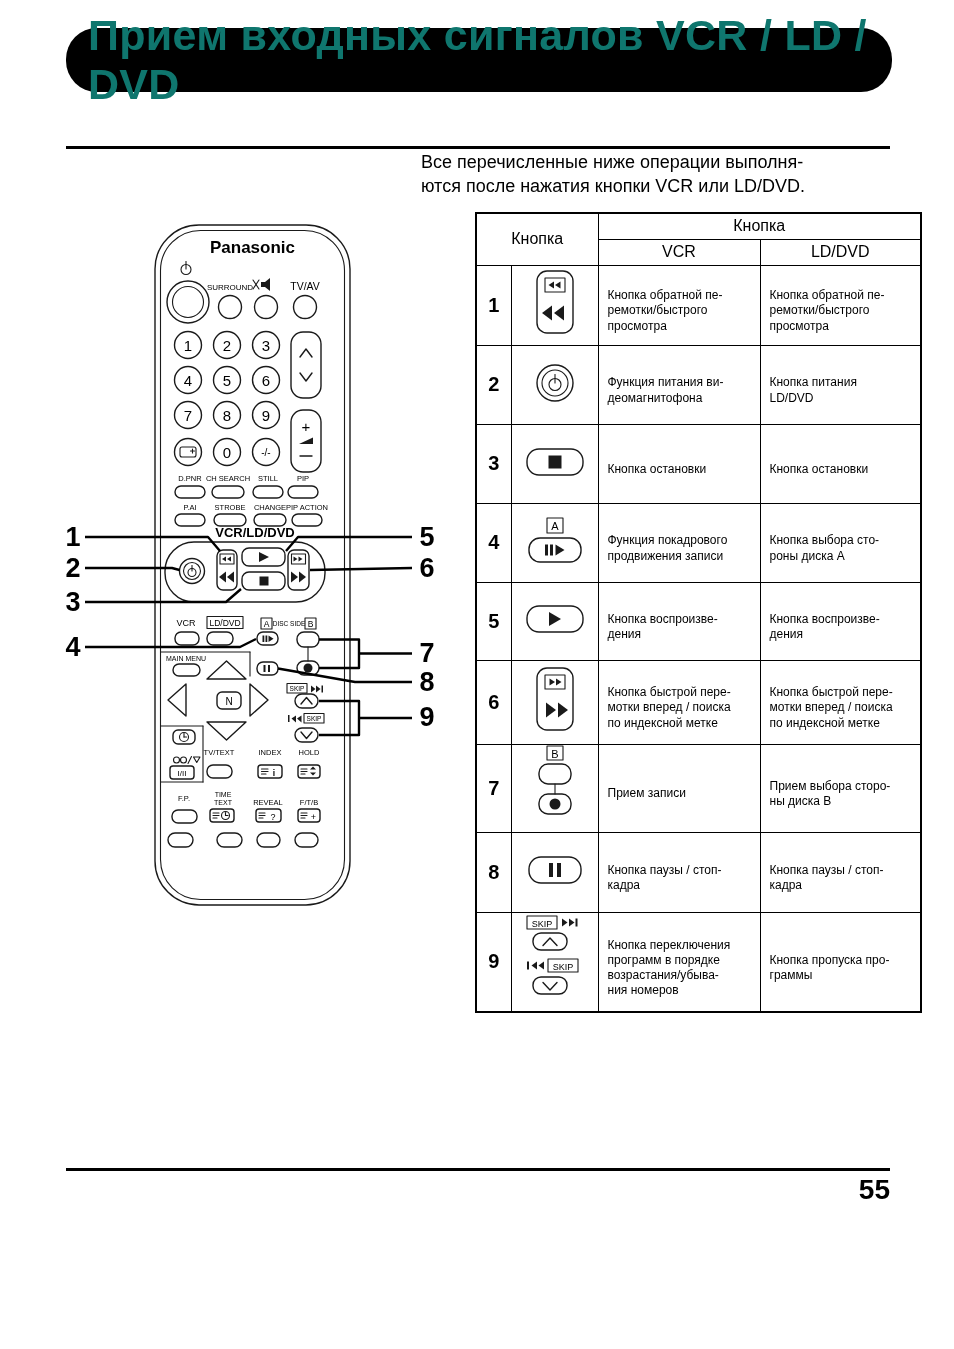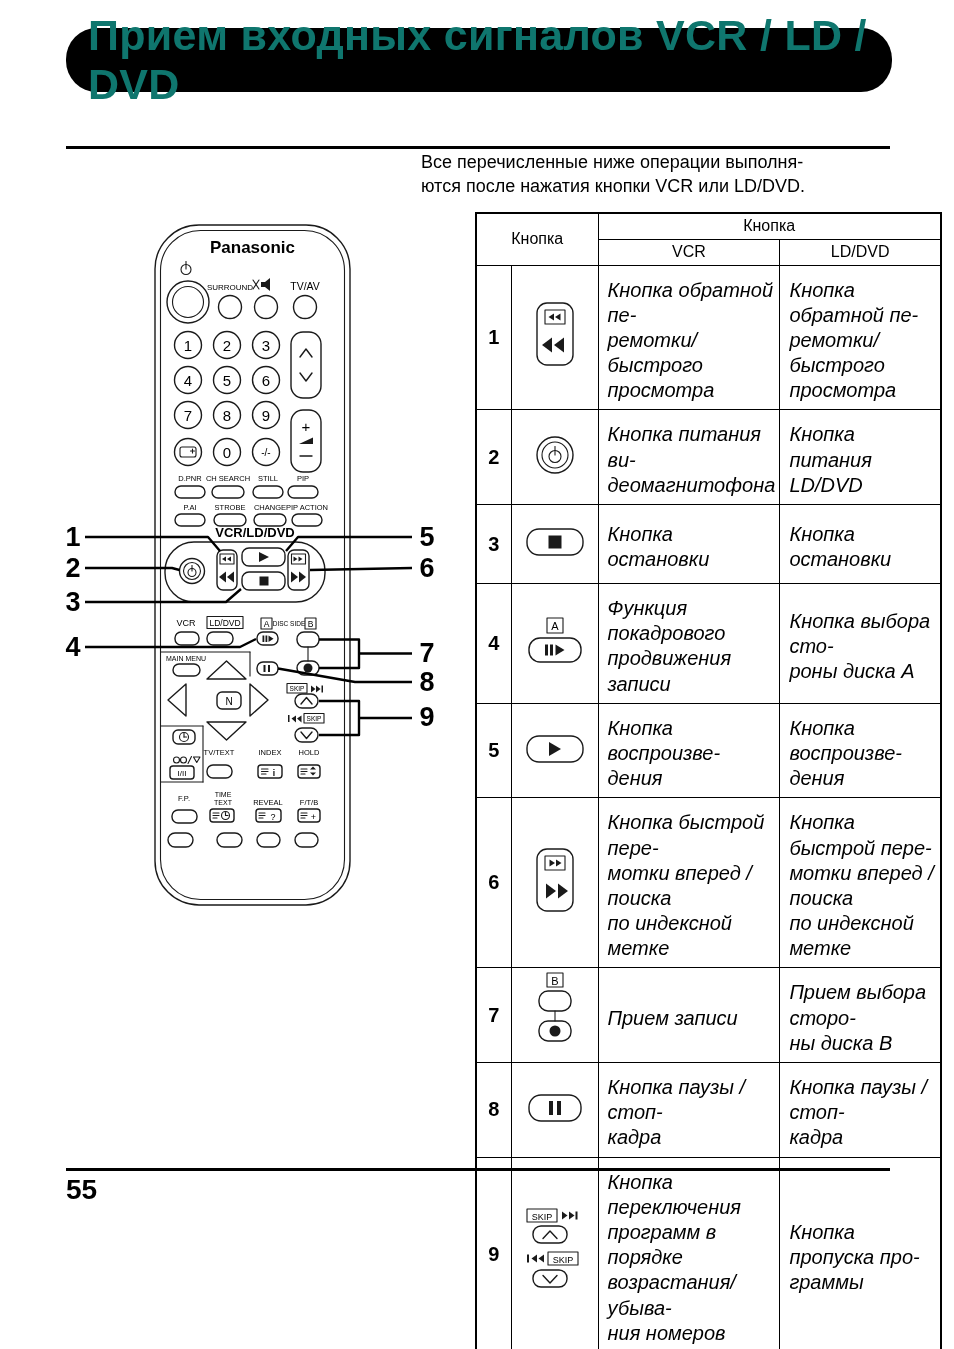"Кнопка обратной пе-" td.desc { font-size: 20px -> 12px; font-style: italic -> none; padding: 12px 4px 6px 9px -> 18px 4px 6px 9px }
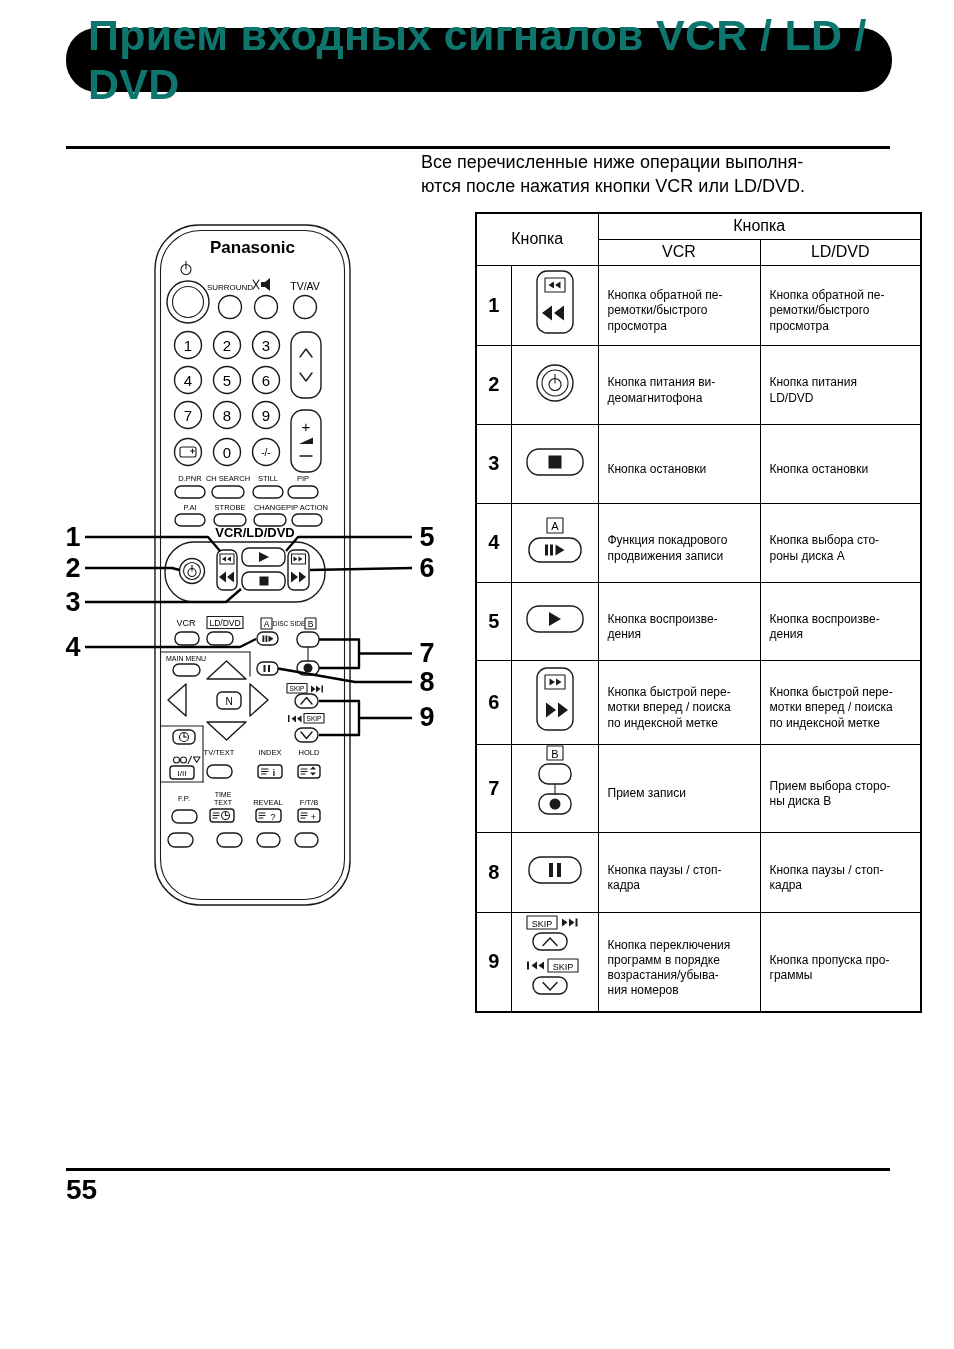"Кнопка питания ви-" td.desc { text: Кнопка -> Функция }
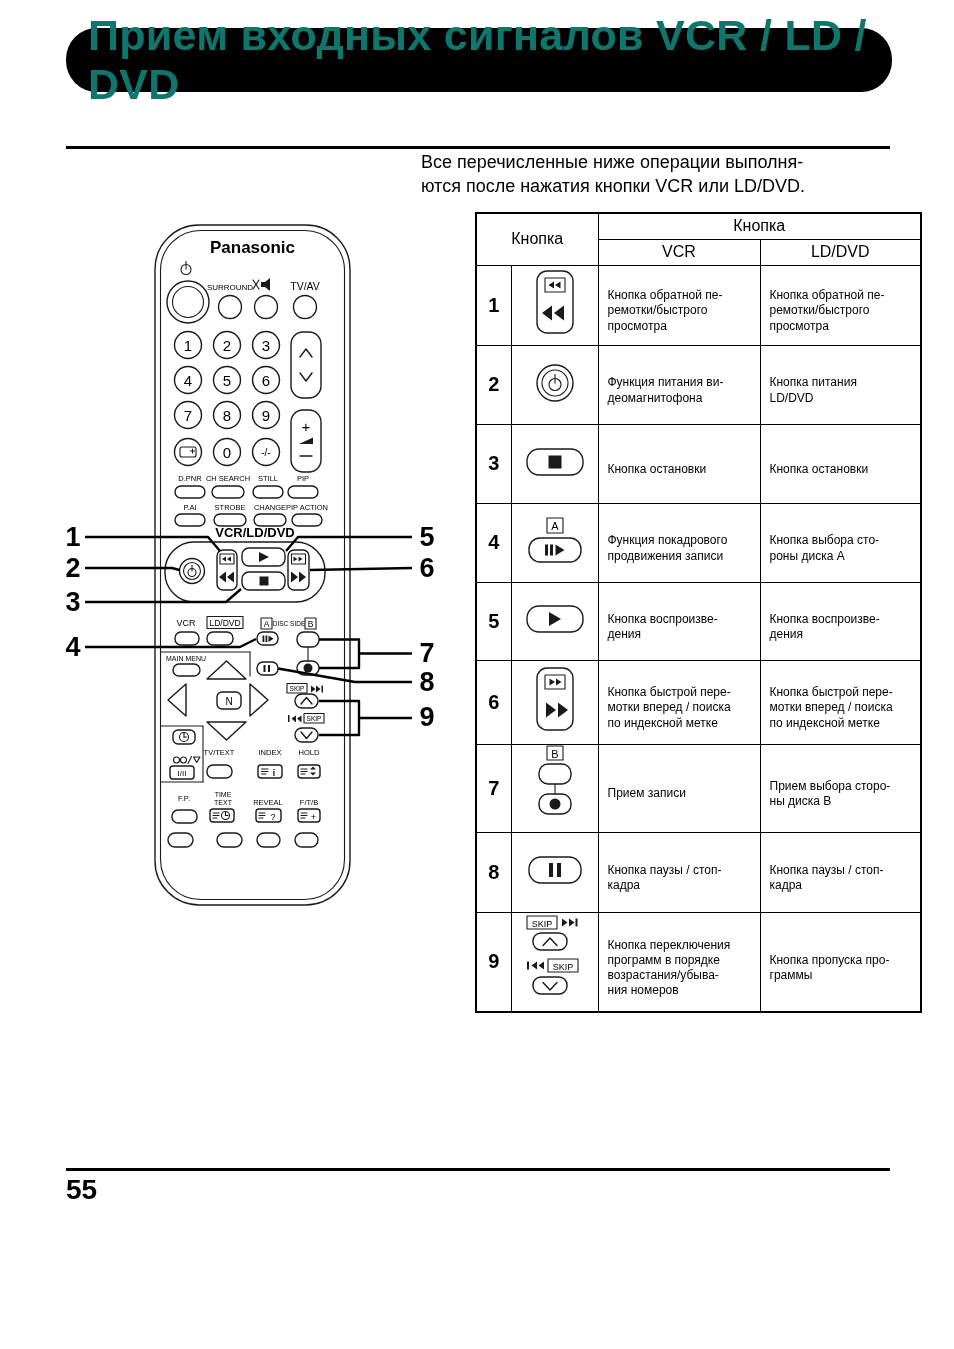"55" .page-num { text-align: left -> right }
